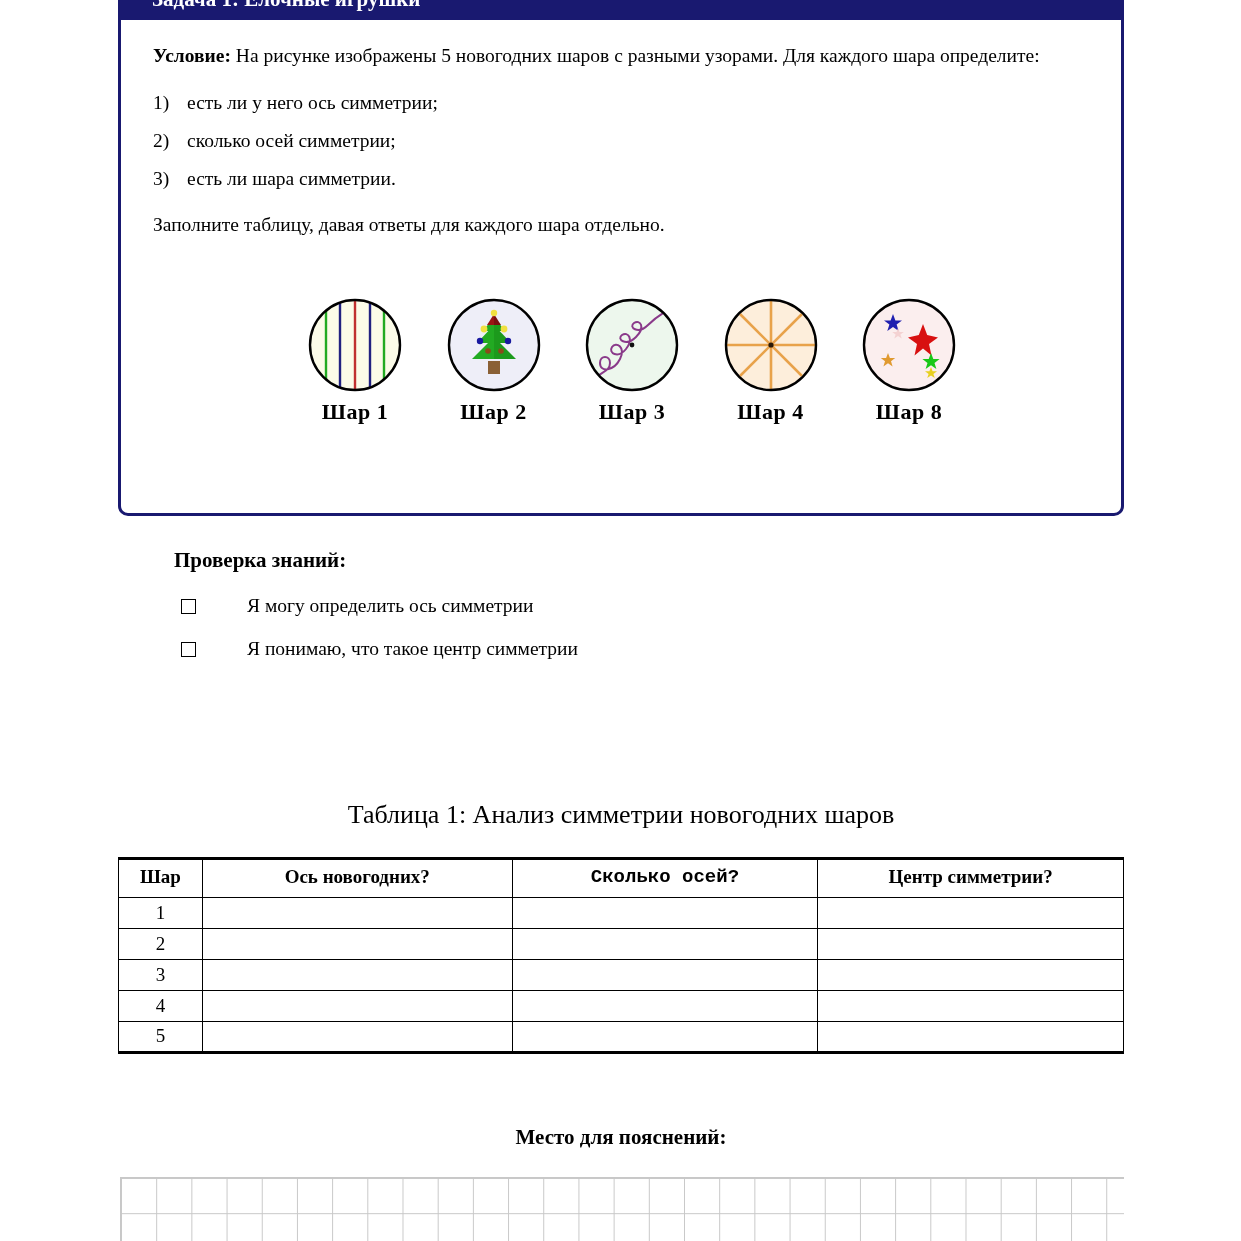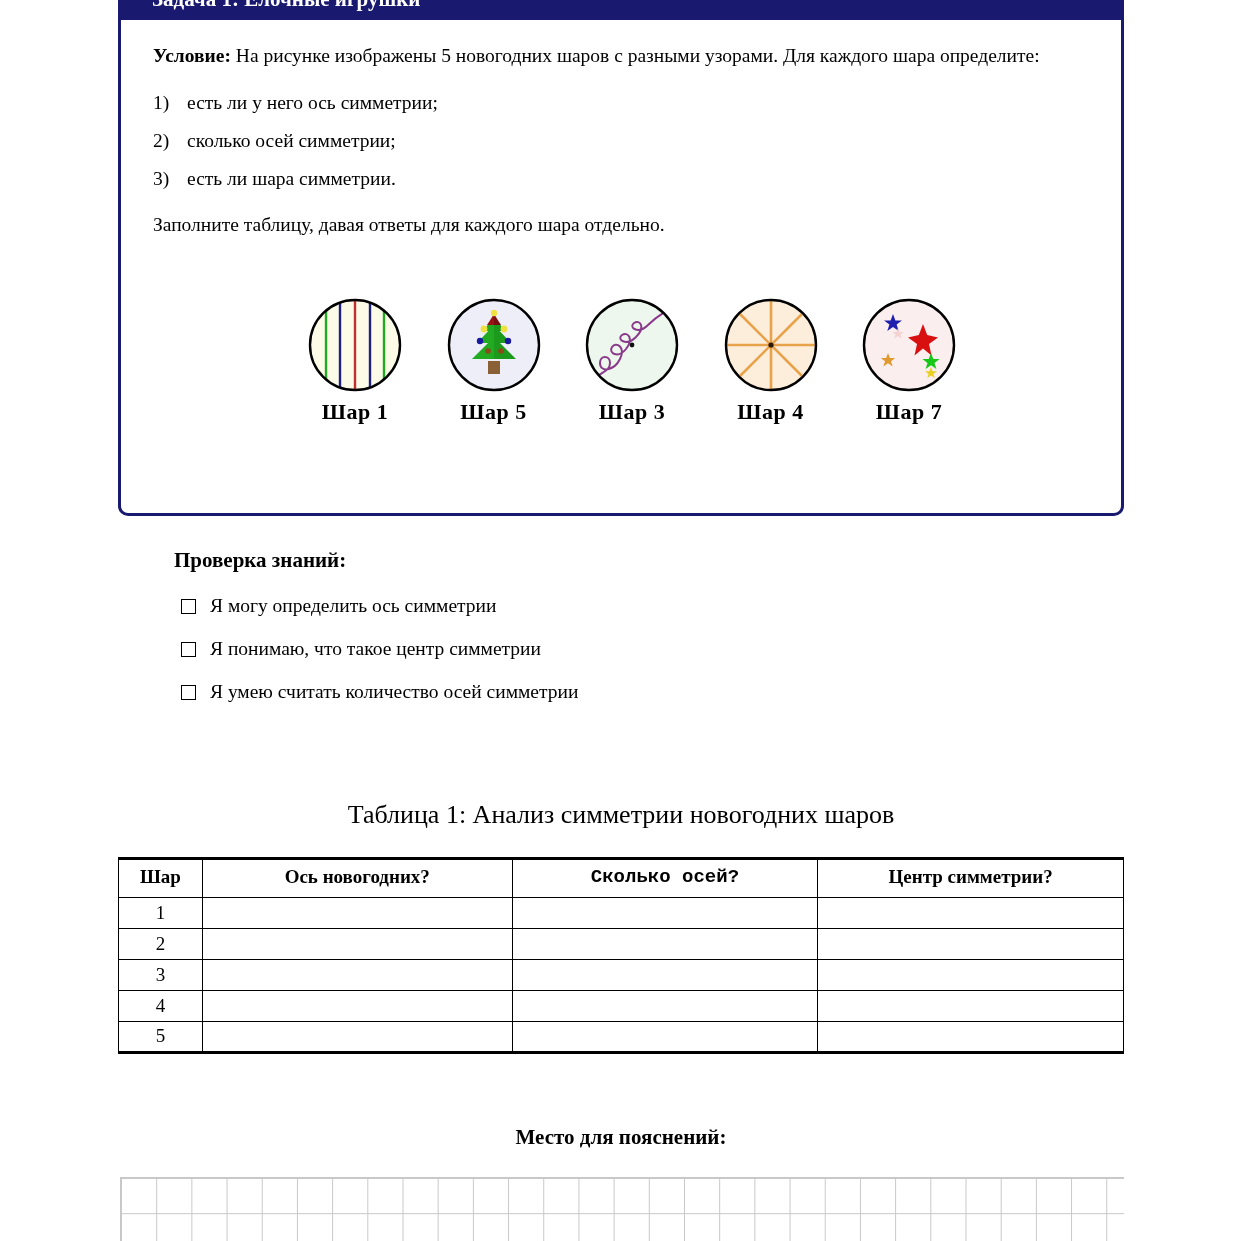"Шар 5" div.ball-label { text: 5 -> 2 }
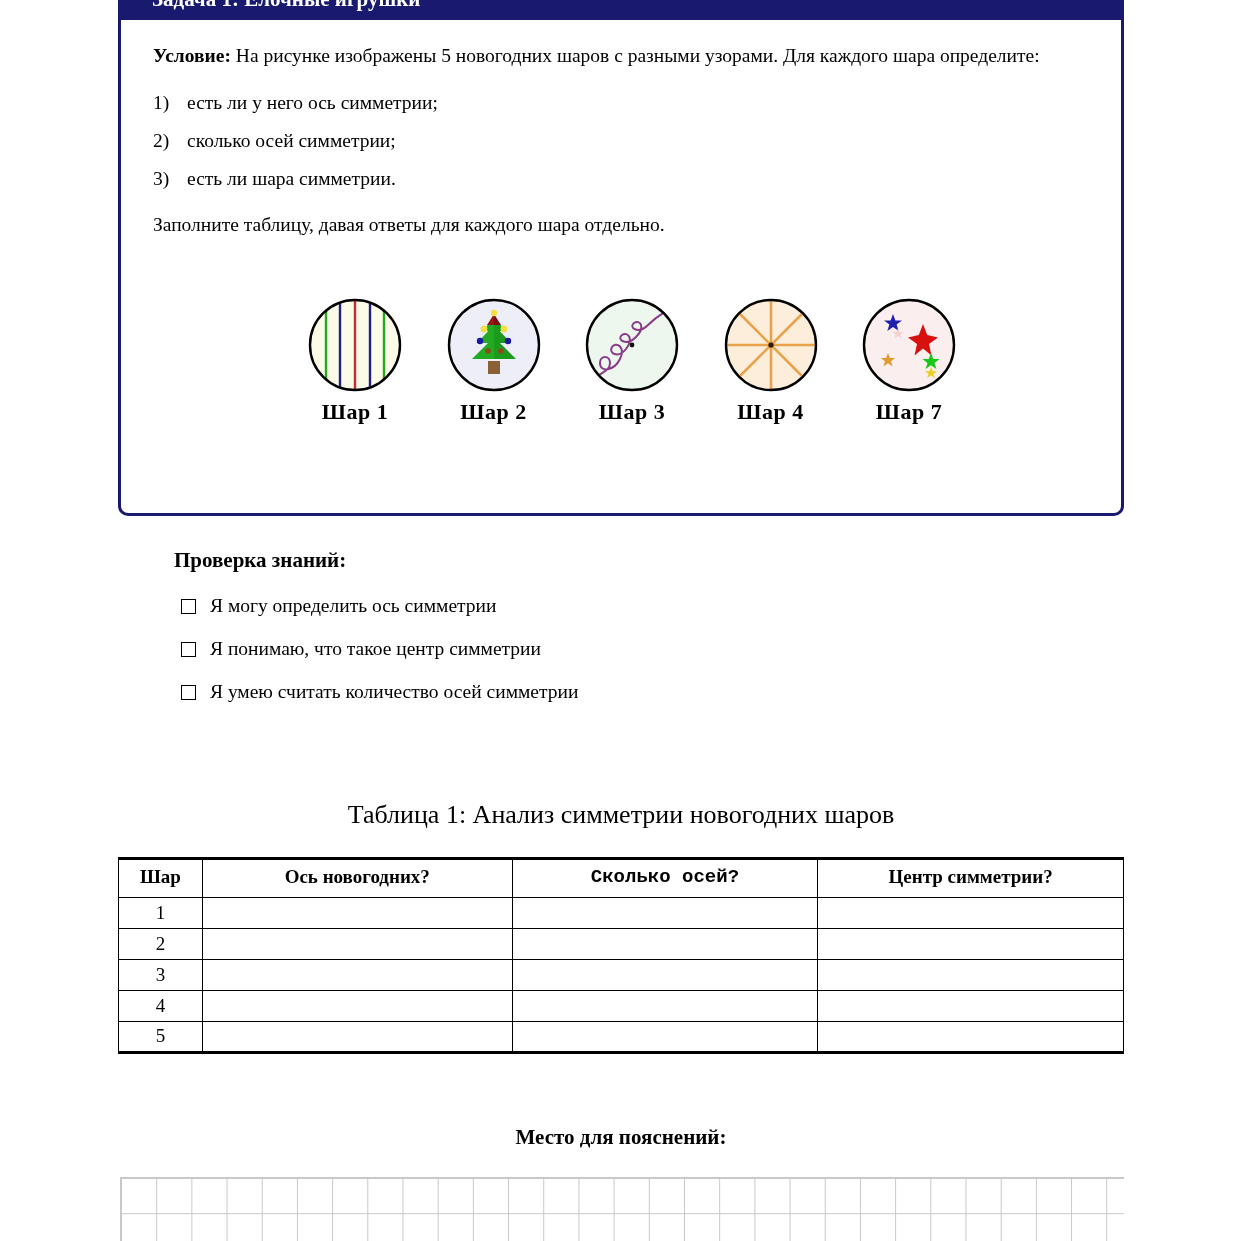"Шар 7" div.ball-label { text: 7 -> 8 }
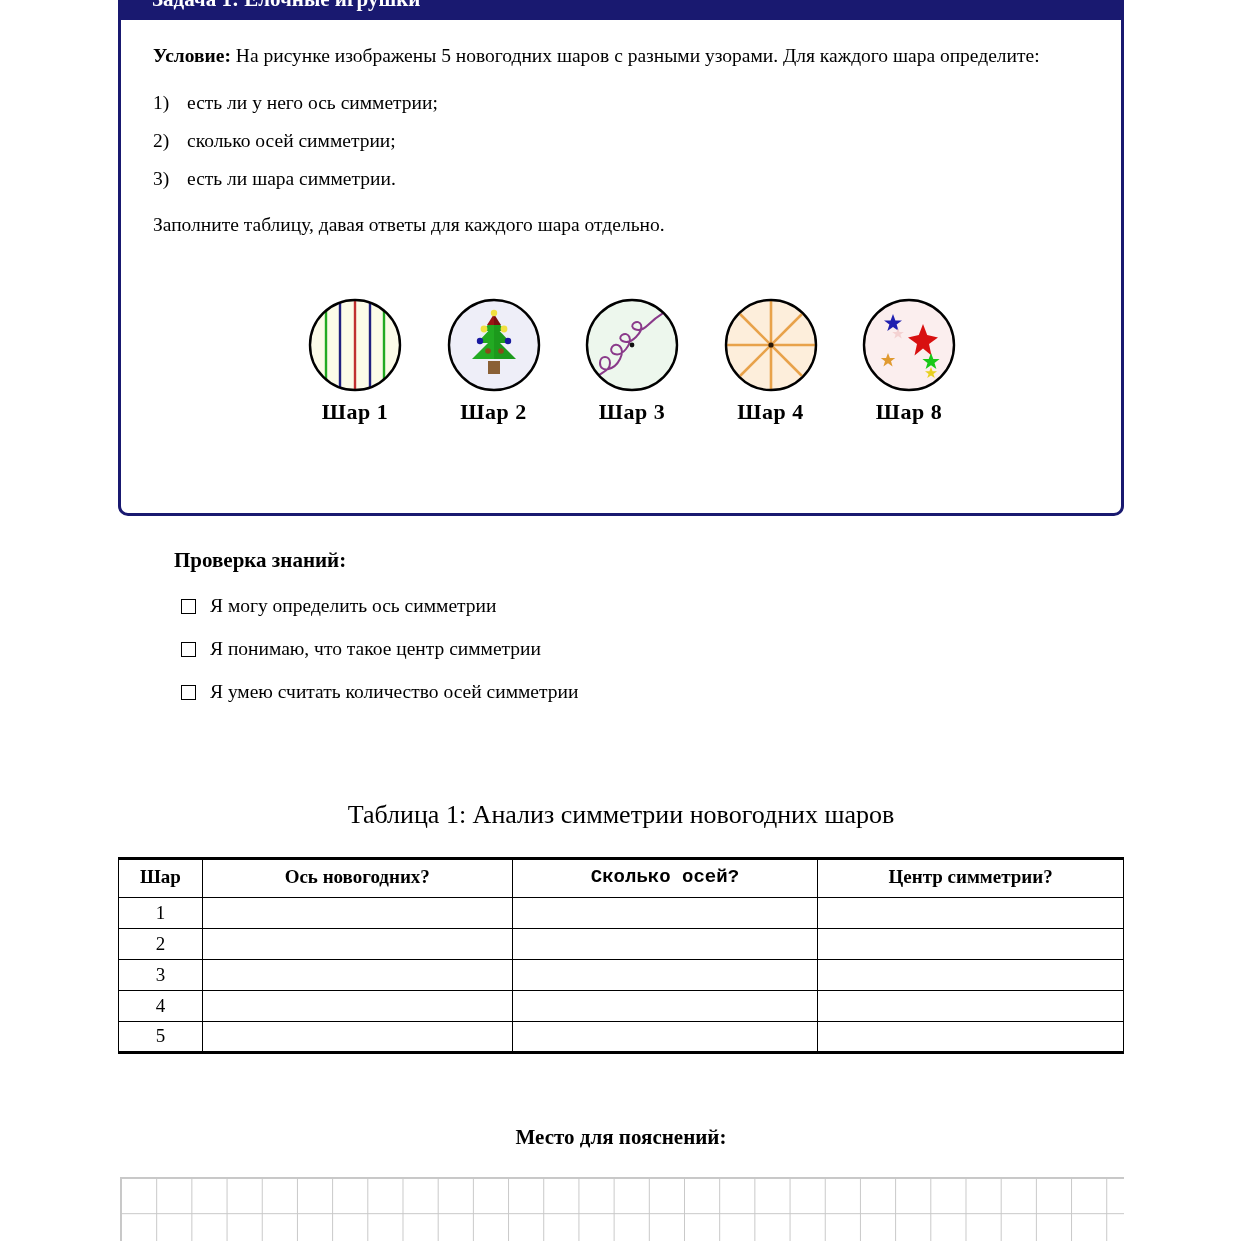"Я могу определить ось симметрии" .check-text { margin-left: none -> 37px }
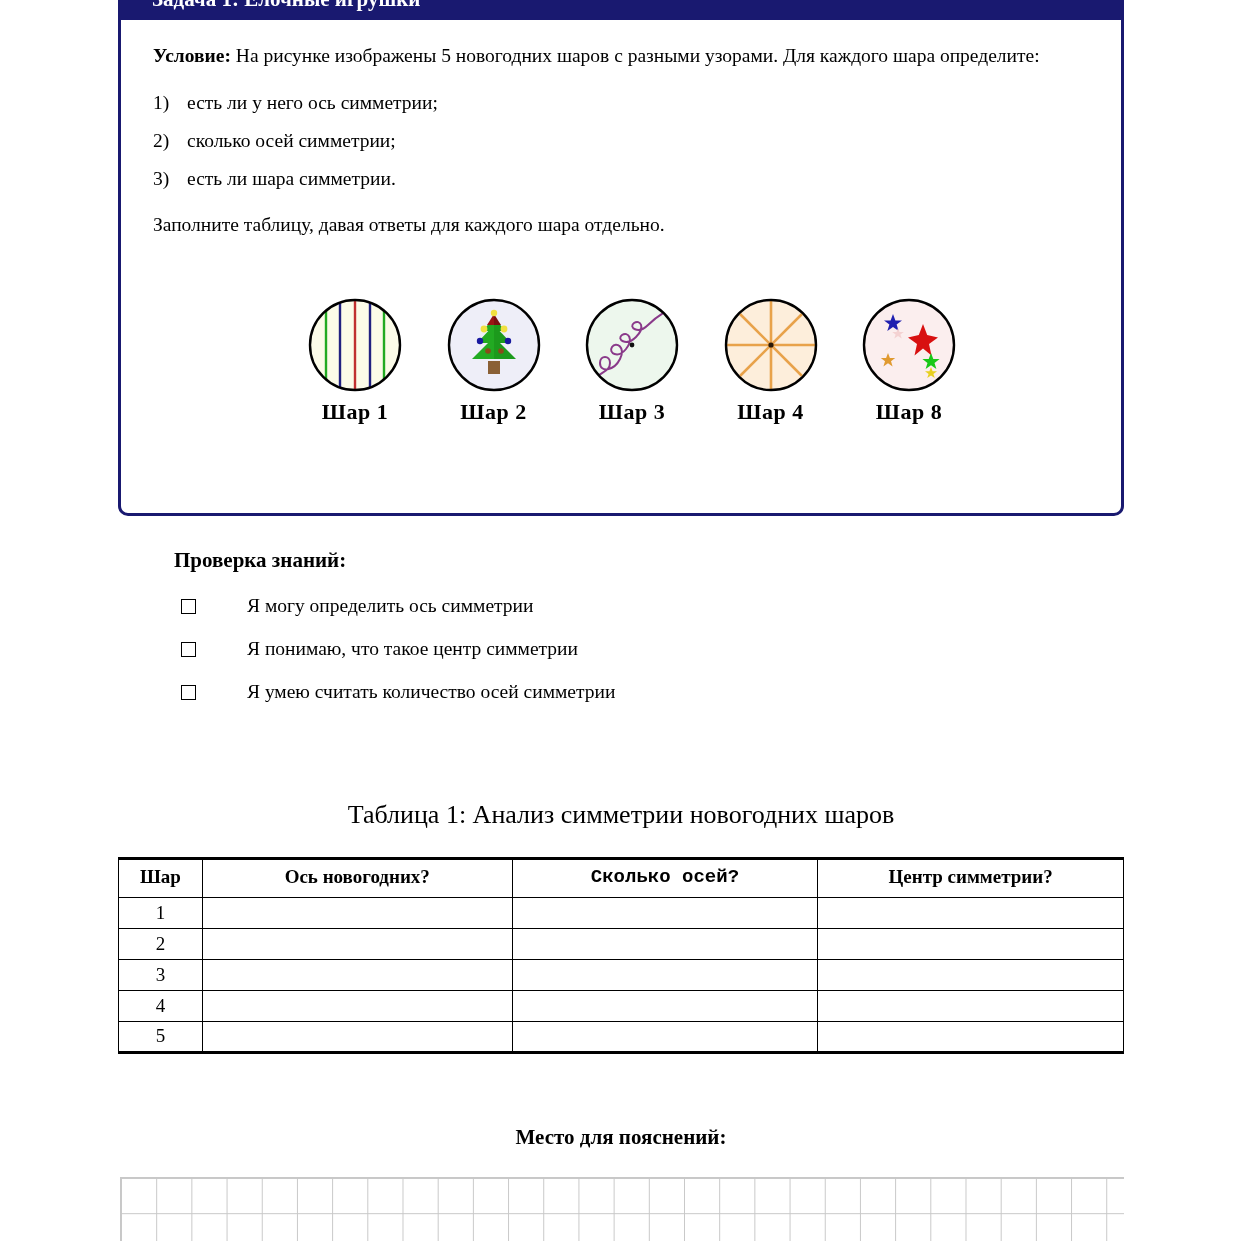"Я умею считать количество осей" div.check-item { html: <div> <span></span> <span>Я умею считать количество осей симметрии</span> </div> -> none }
